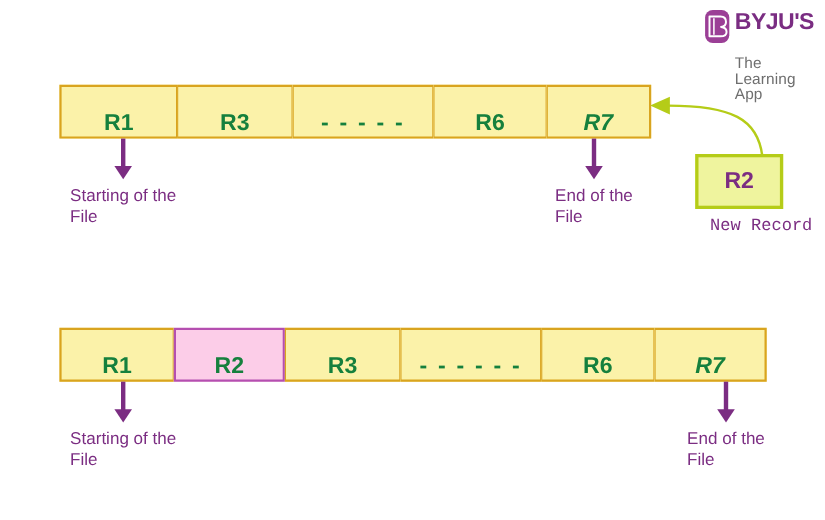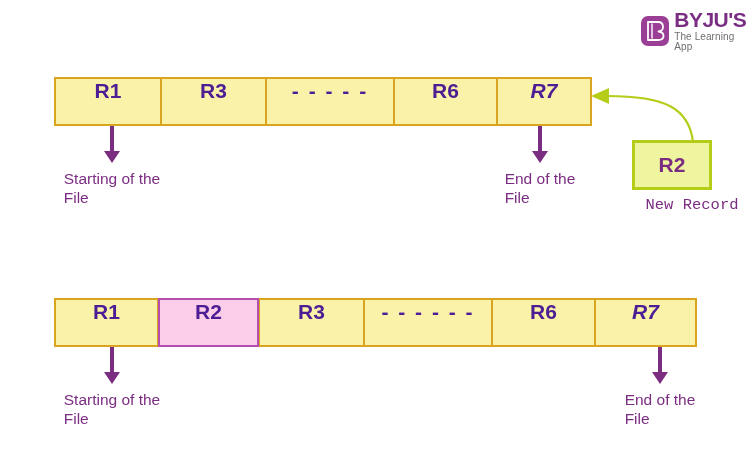"BYJU'S" .logo { align-items: center -> flex-start }
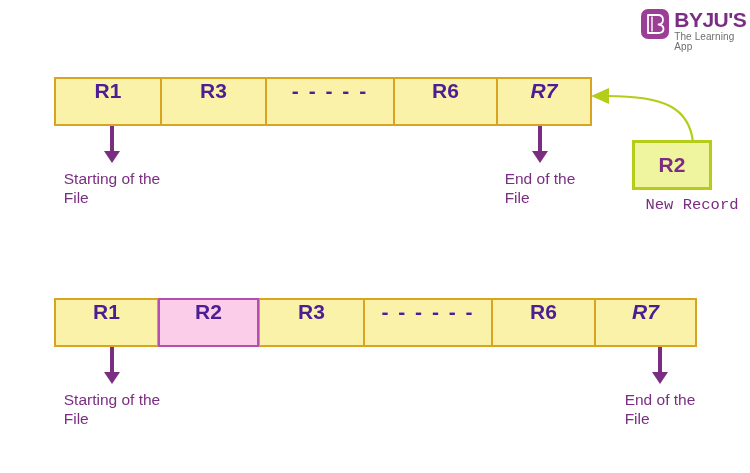"The Learning App" .logo-sub { font-size: 10px -> 14px; margin-top: 2px -> 20px }
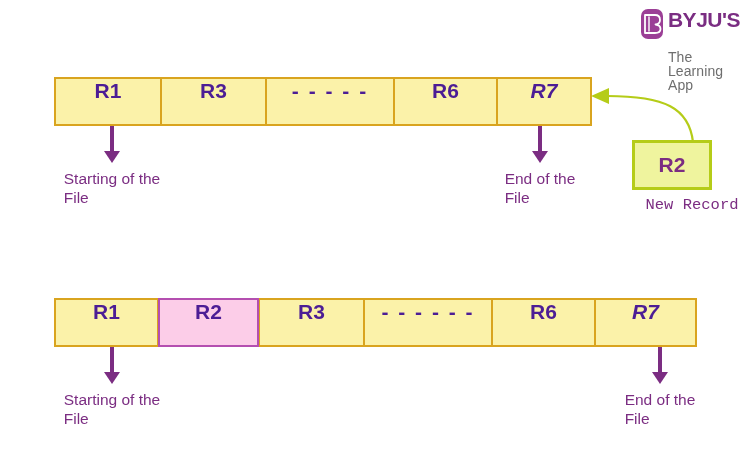"R1" .cell { align-items: flex-start -> flex-end; color: #4c1d95 -> #15803d }
